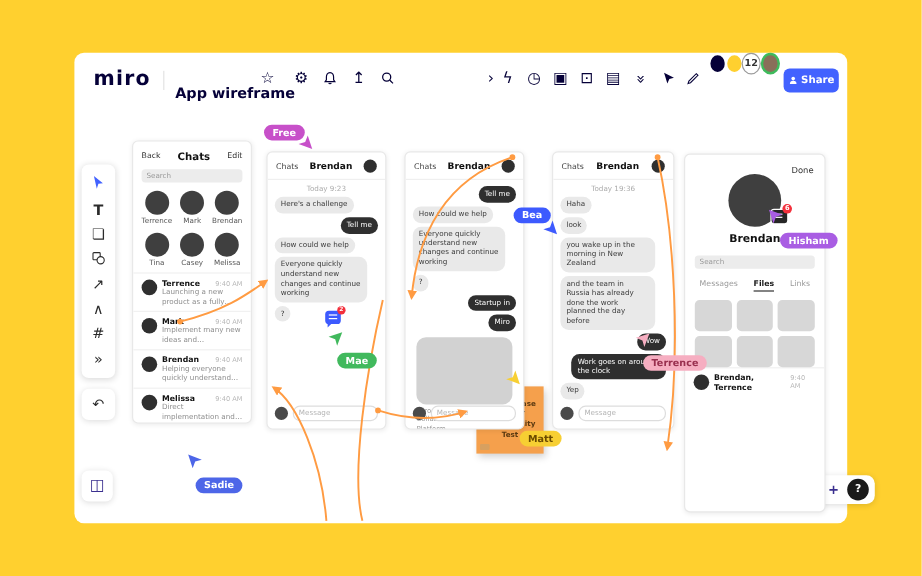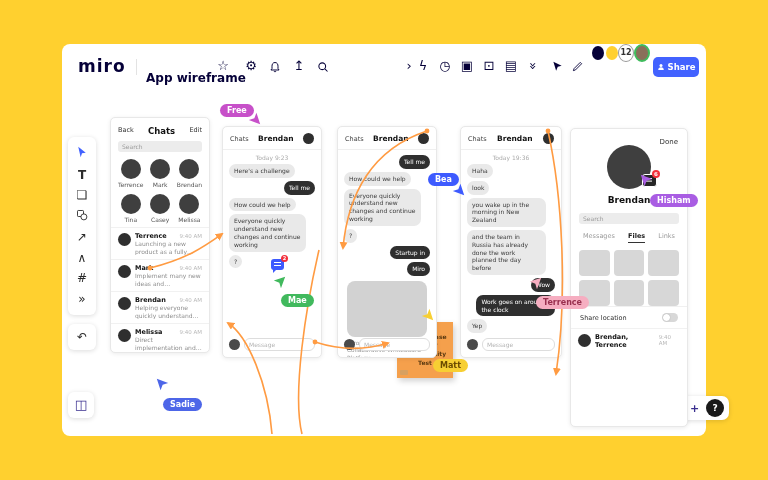"Share location" div.setrow { html: <div> <span>Share location</span> <span></span> </div> -> none }
